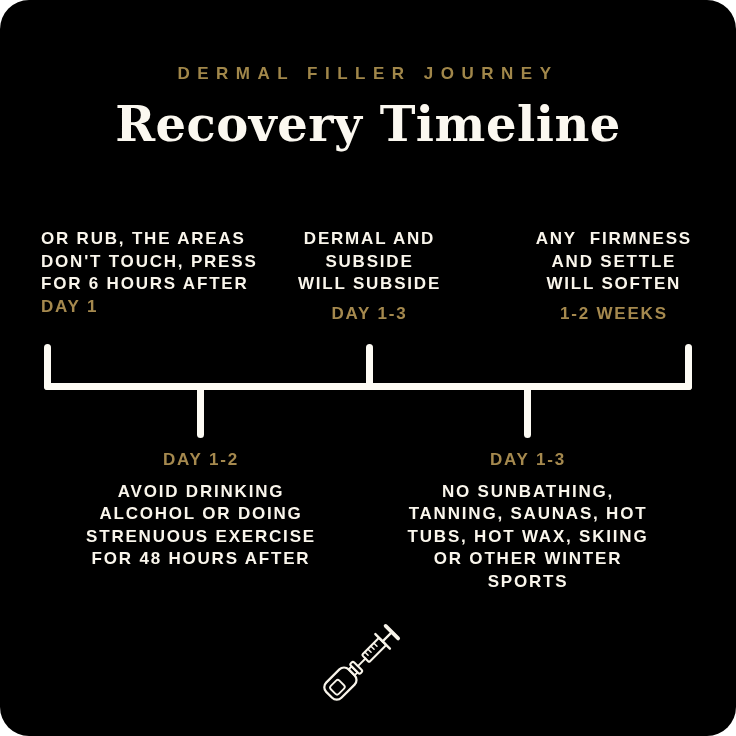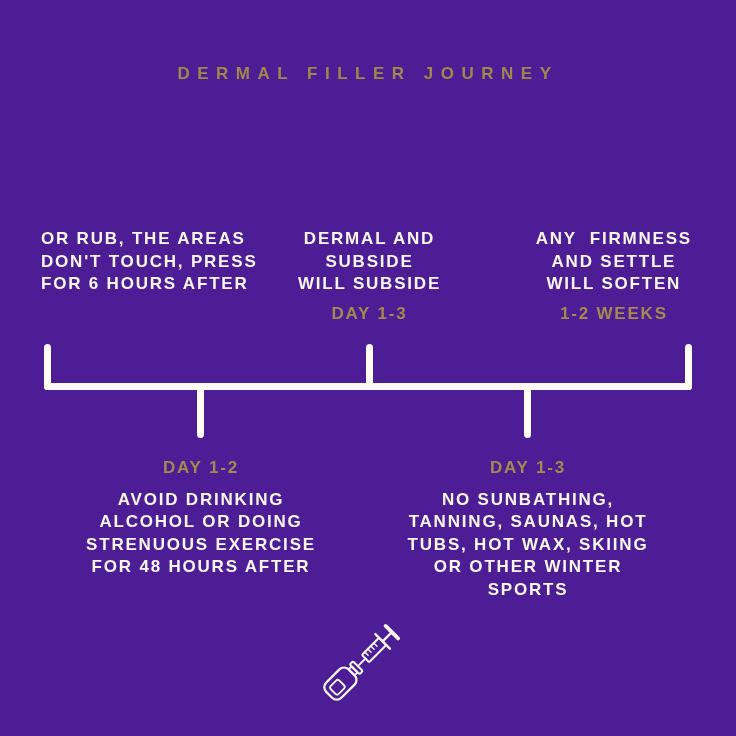"DERMAL FILLER JOURNEY" .canvas { background: #4c1d95 -> #000000; border-radius: none -> 29px }
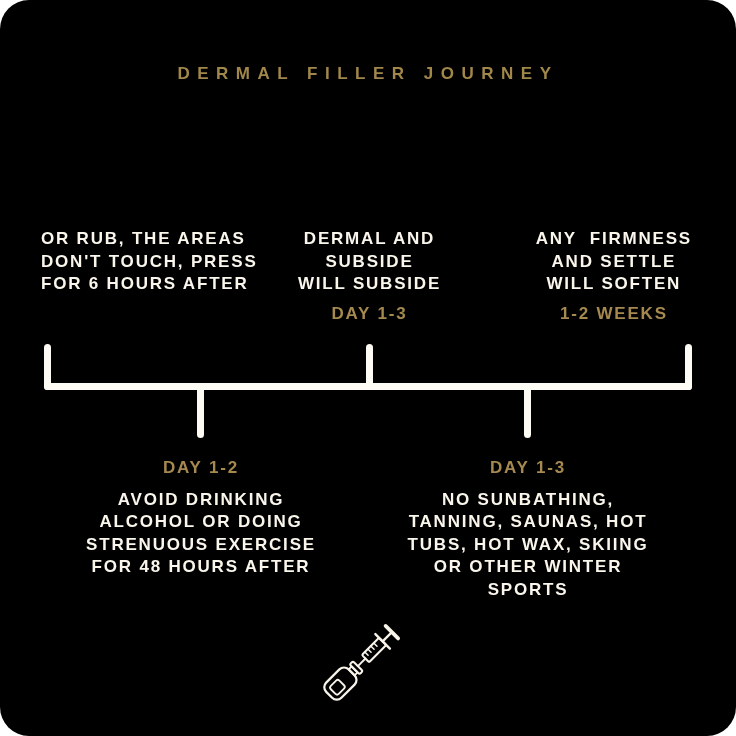"Recovery Timeline" h1.title { html: none -> <h1>Recovery Timeline</h1> }
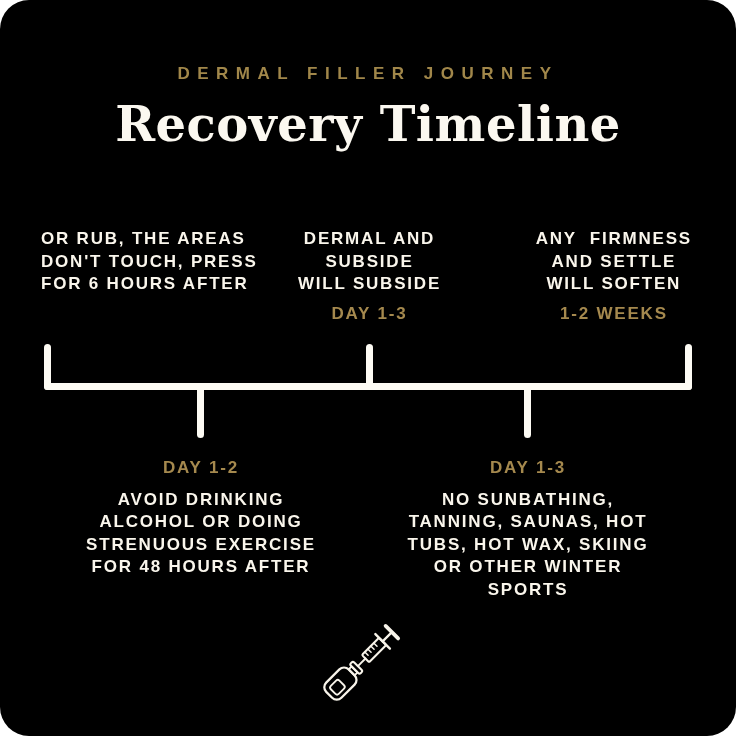"DAY 1" div.label { html: none -> <div>DAY 1</div> }
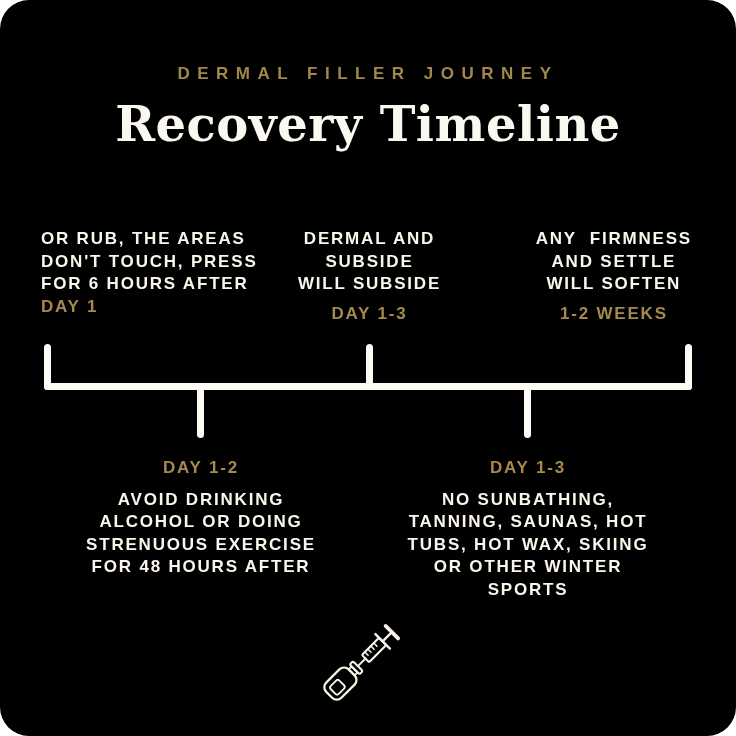"DAY 1-2" .b-bot-left .label,.b-bot-right .label { margin-top: 8px -> none }
